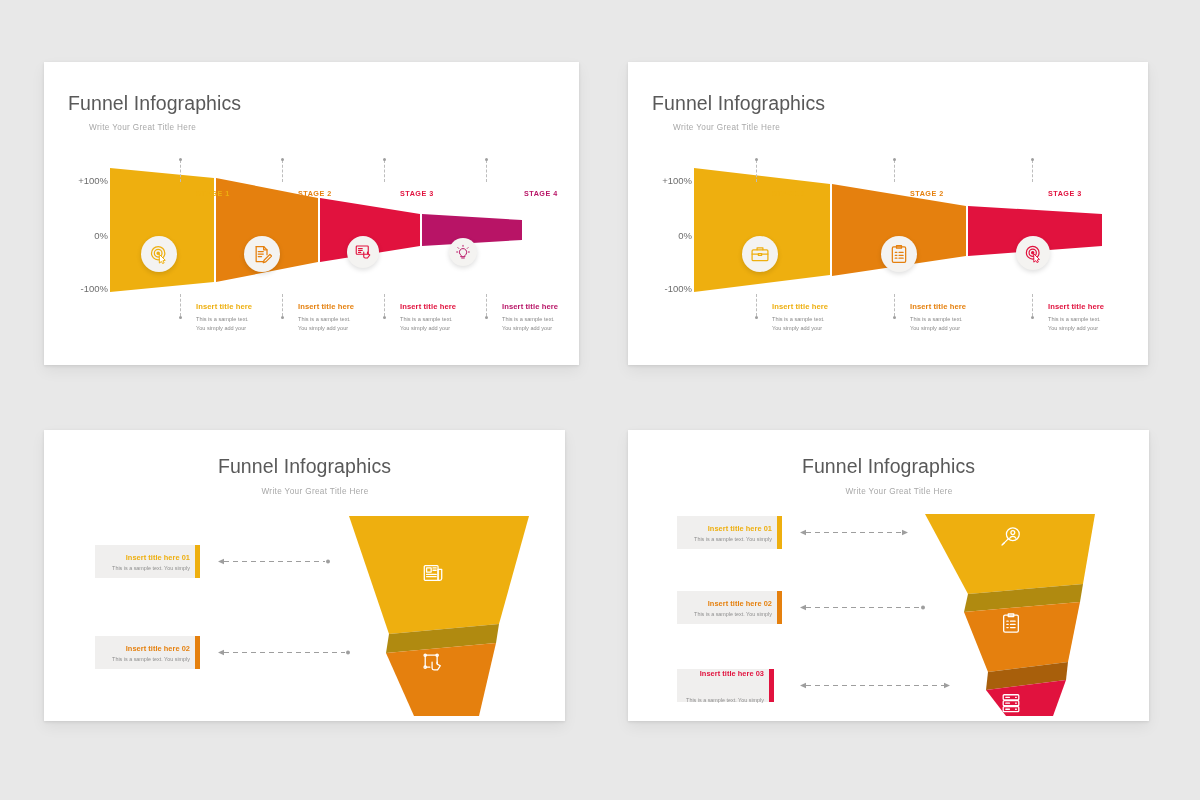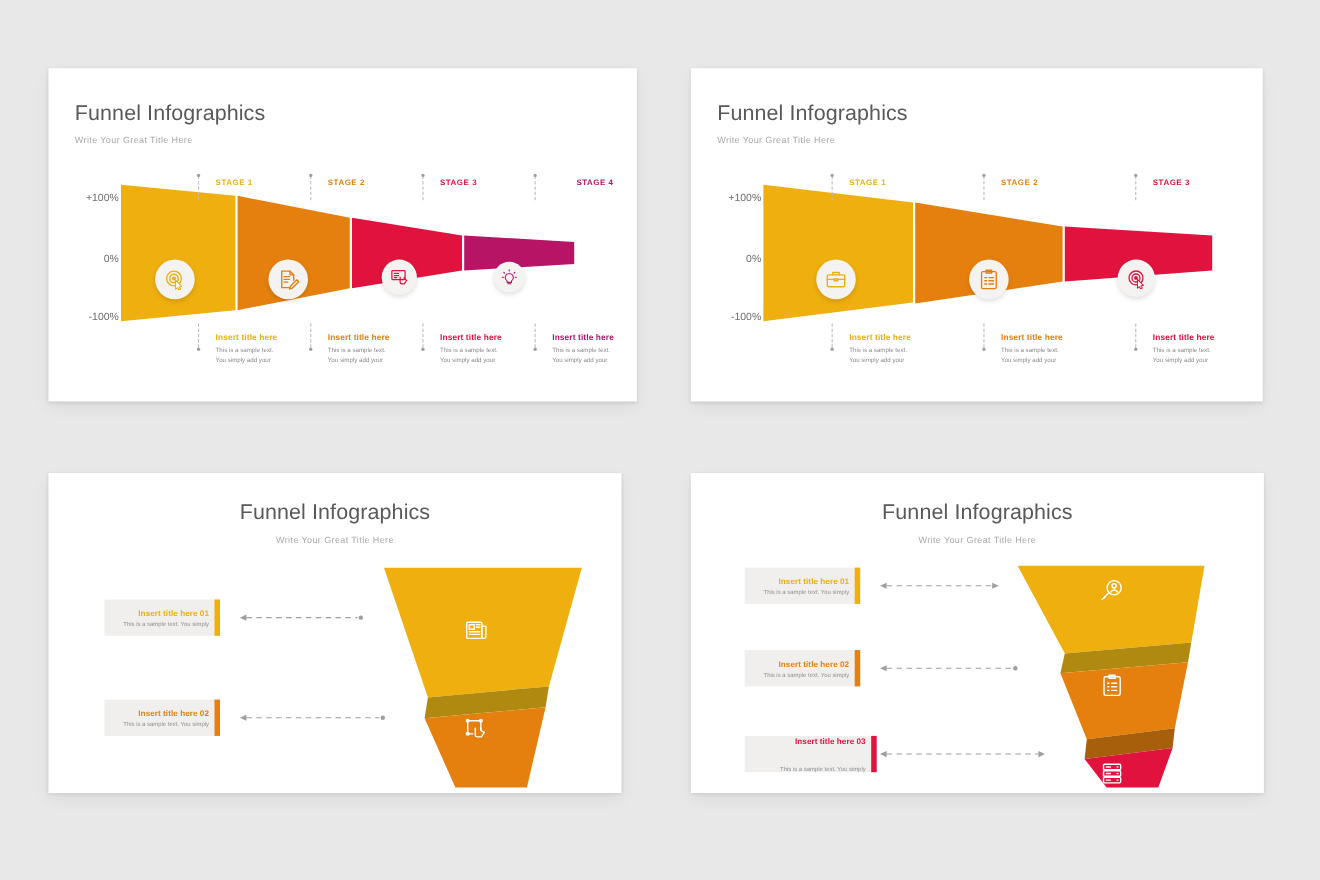"Write Your Great Title Here" .s-sub { margin-left: none -> 21px }
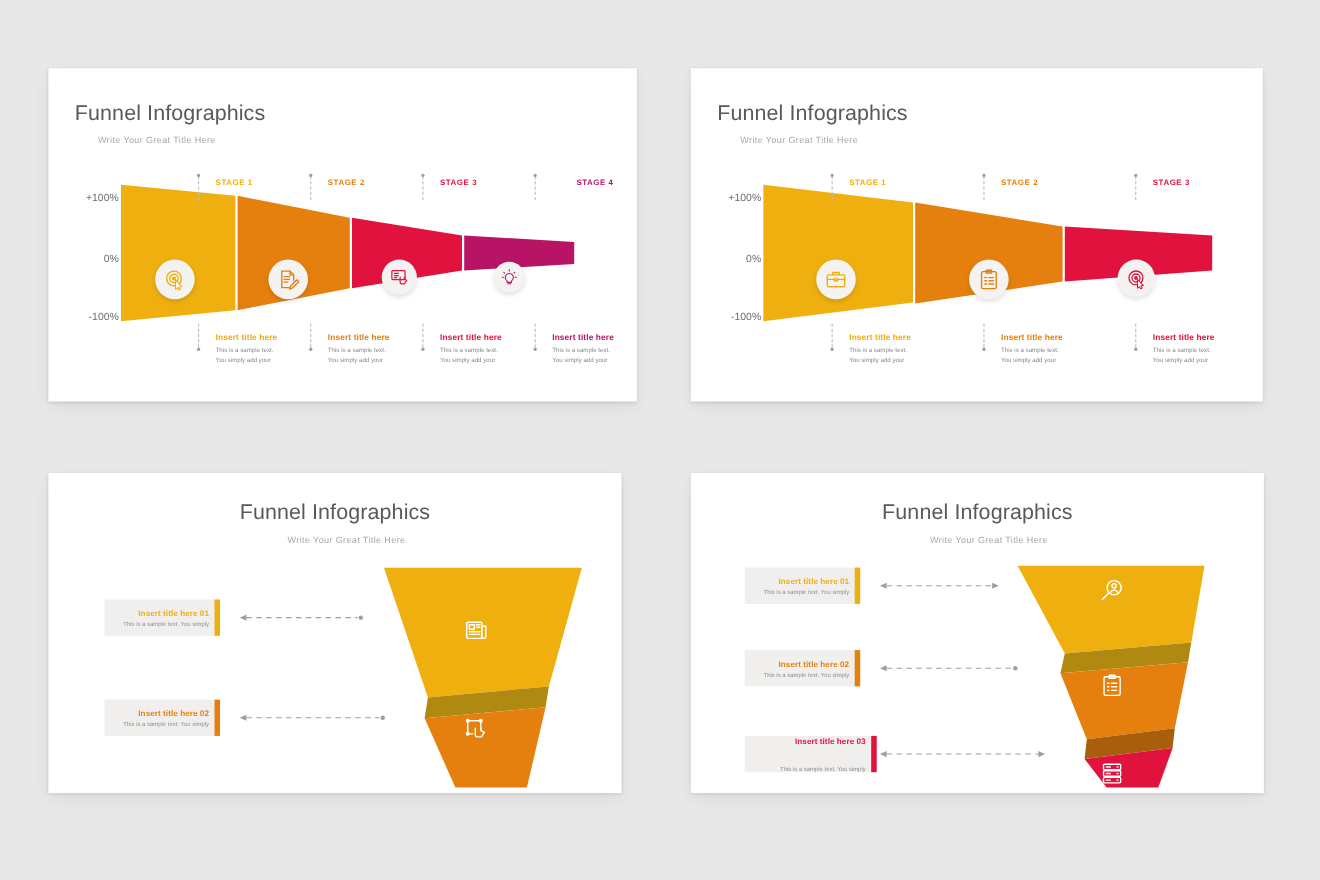"STAGE 1" .stage-lbl { margin-top: none -> 28px }
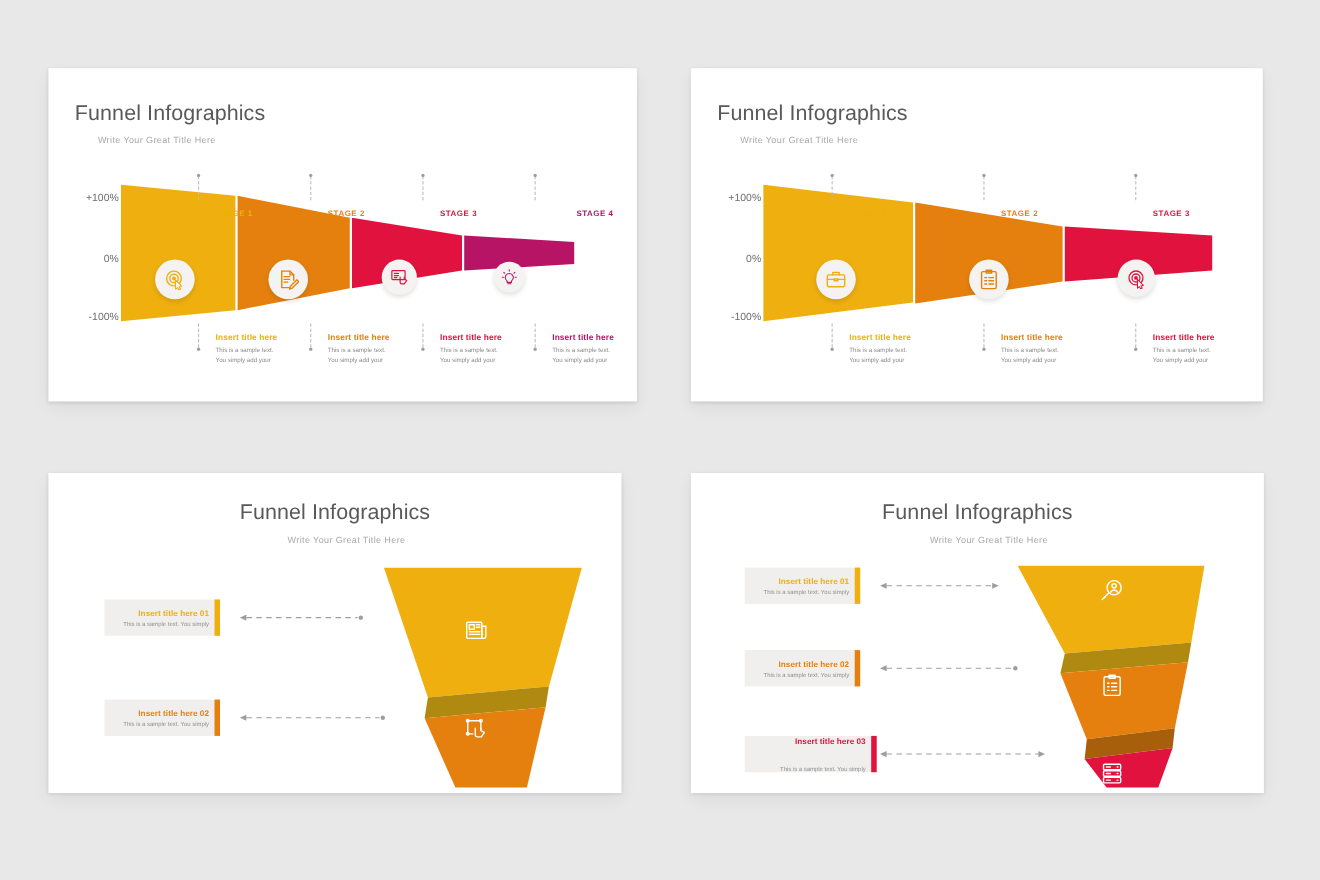"Insert title here 03" div.callout { width: 120px -> 97px }
